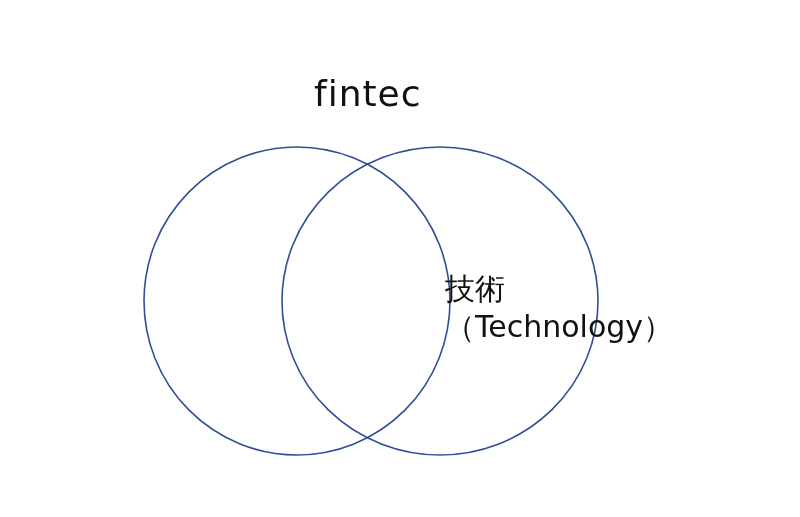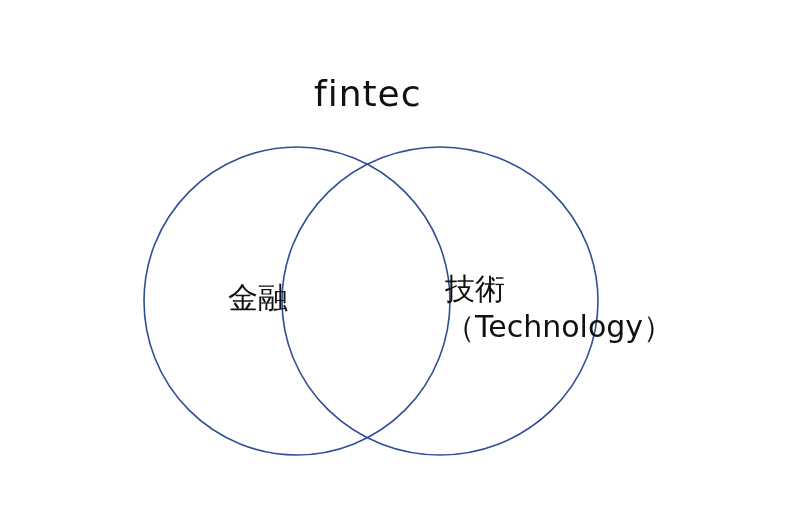"金融" div { html: <div>金融</div> -> none }
